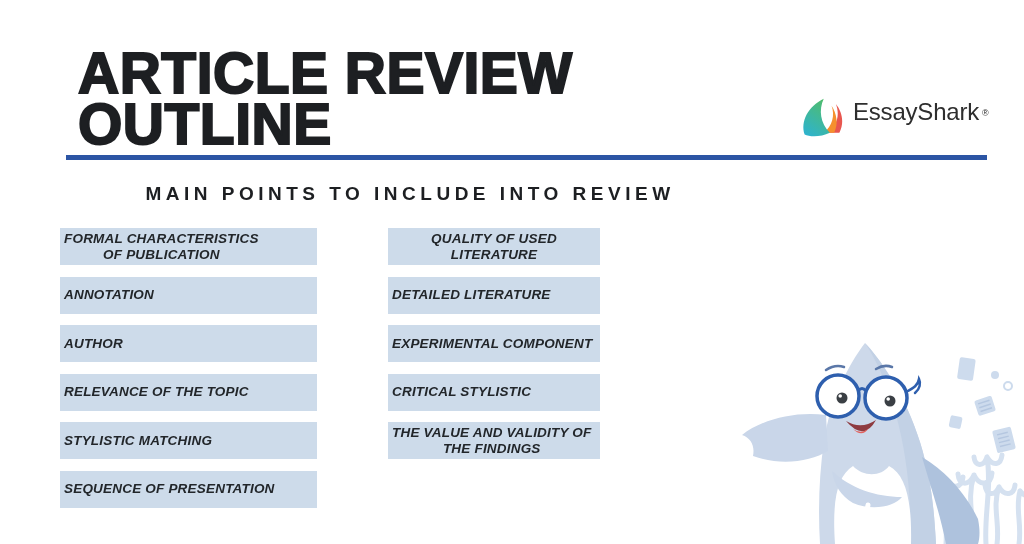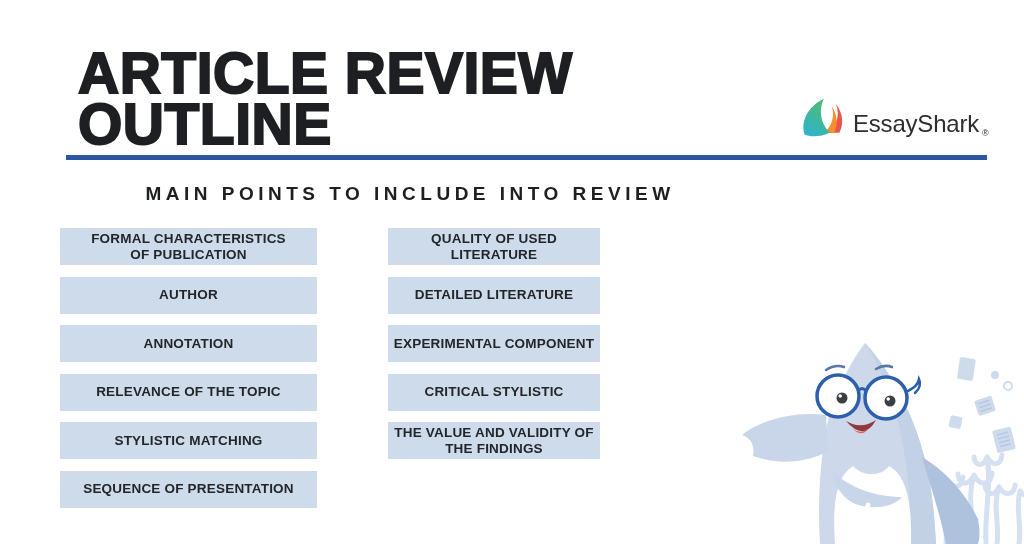"EssayShark" .logo { align-items: flex-end -> flex-start }
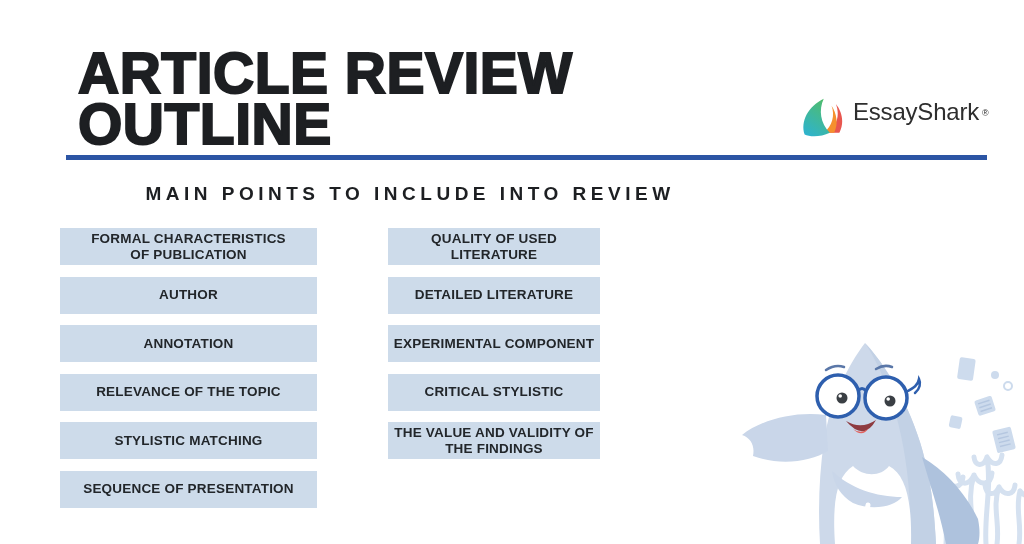"FORMAL CHARACTERISTICS" .box { font-style: none -> italic; justify-content: center -> none }
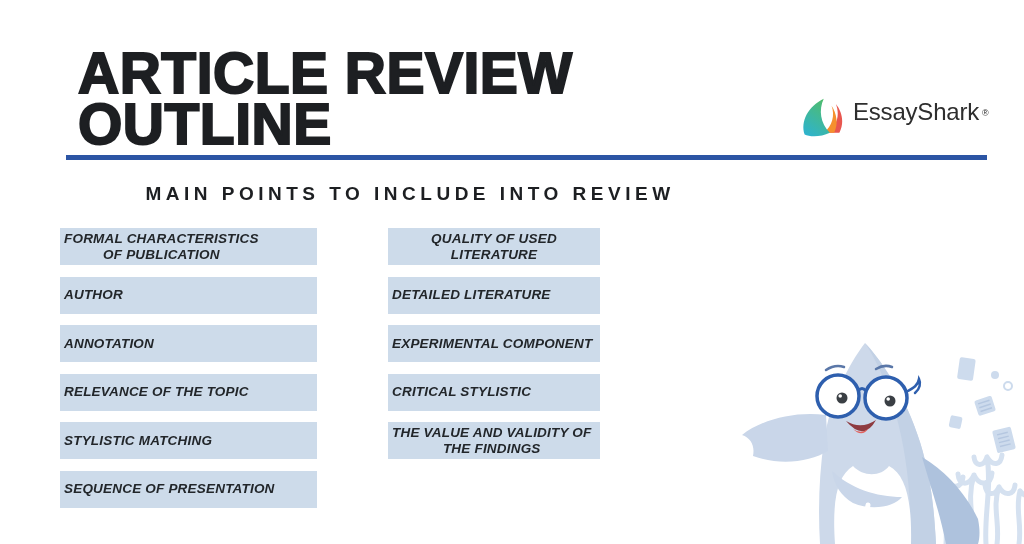"AUTHOR" div.box { order: before "ANNOTATION" -> after "ANNOTATION" }
